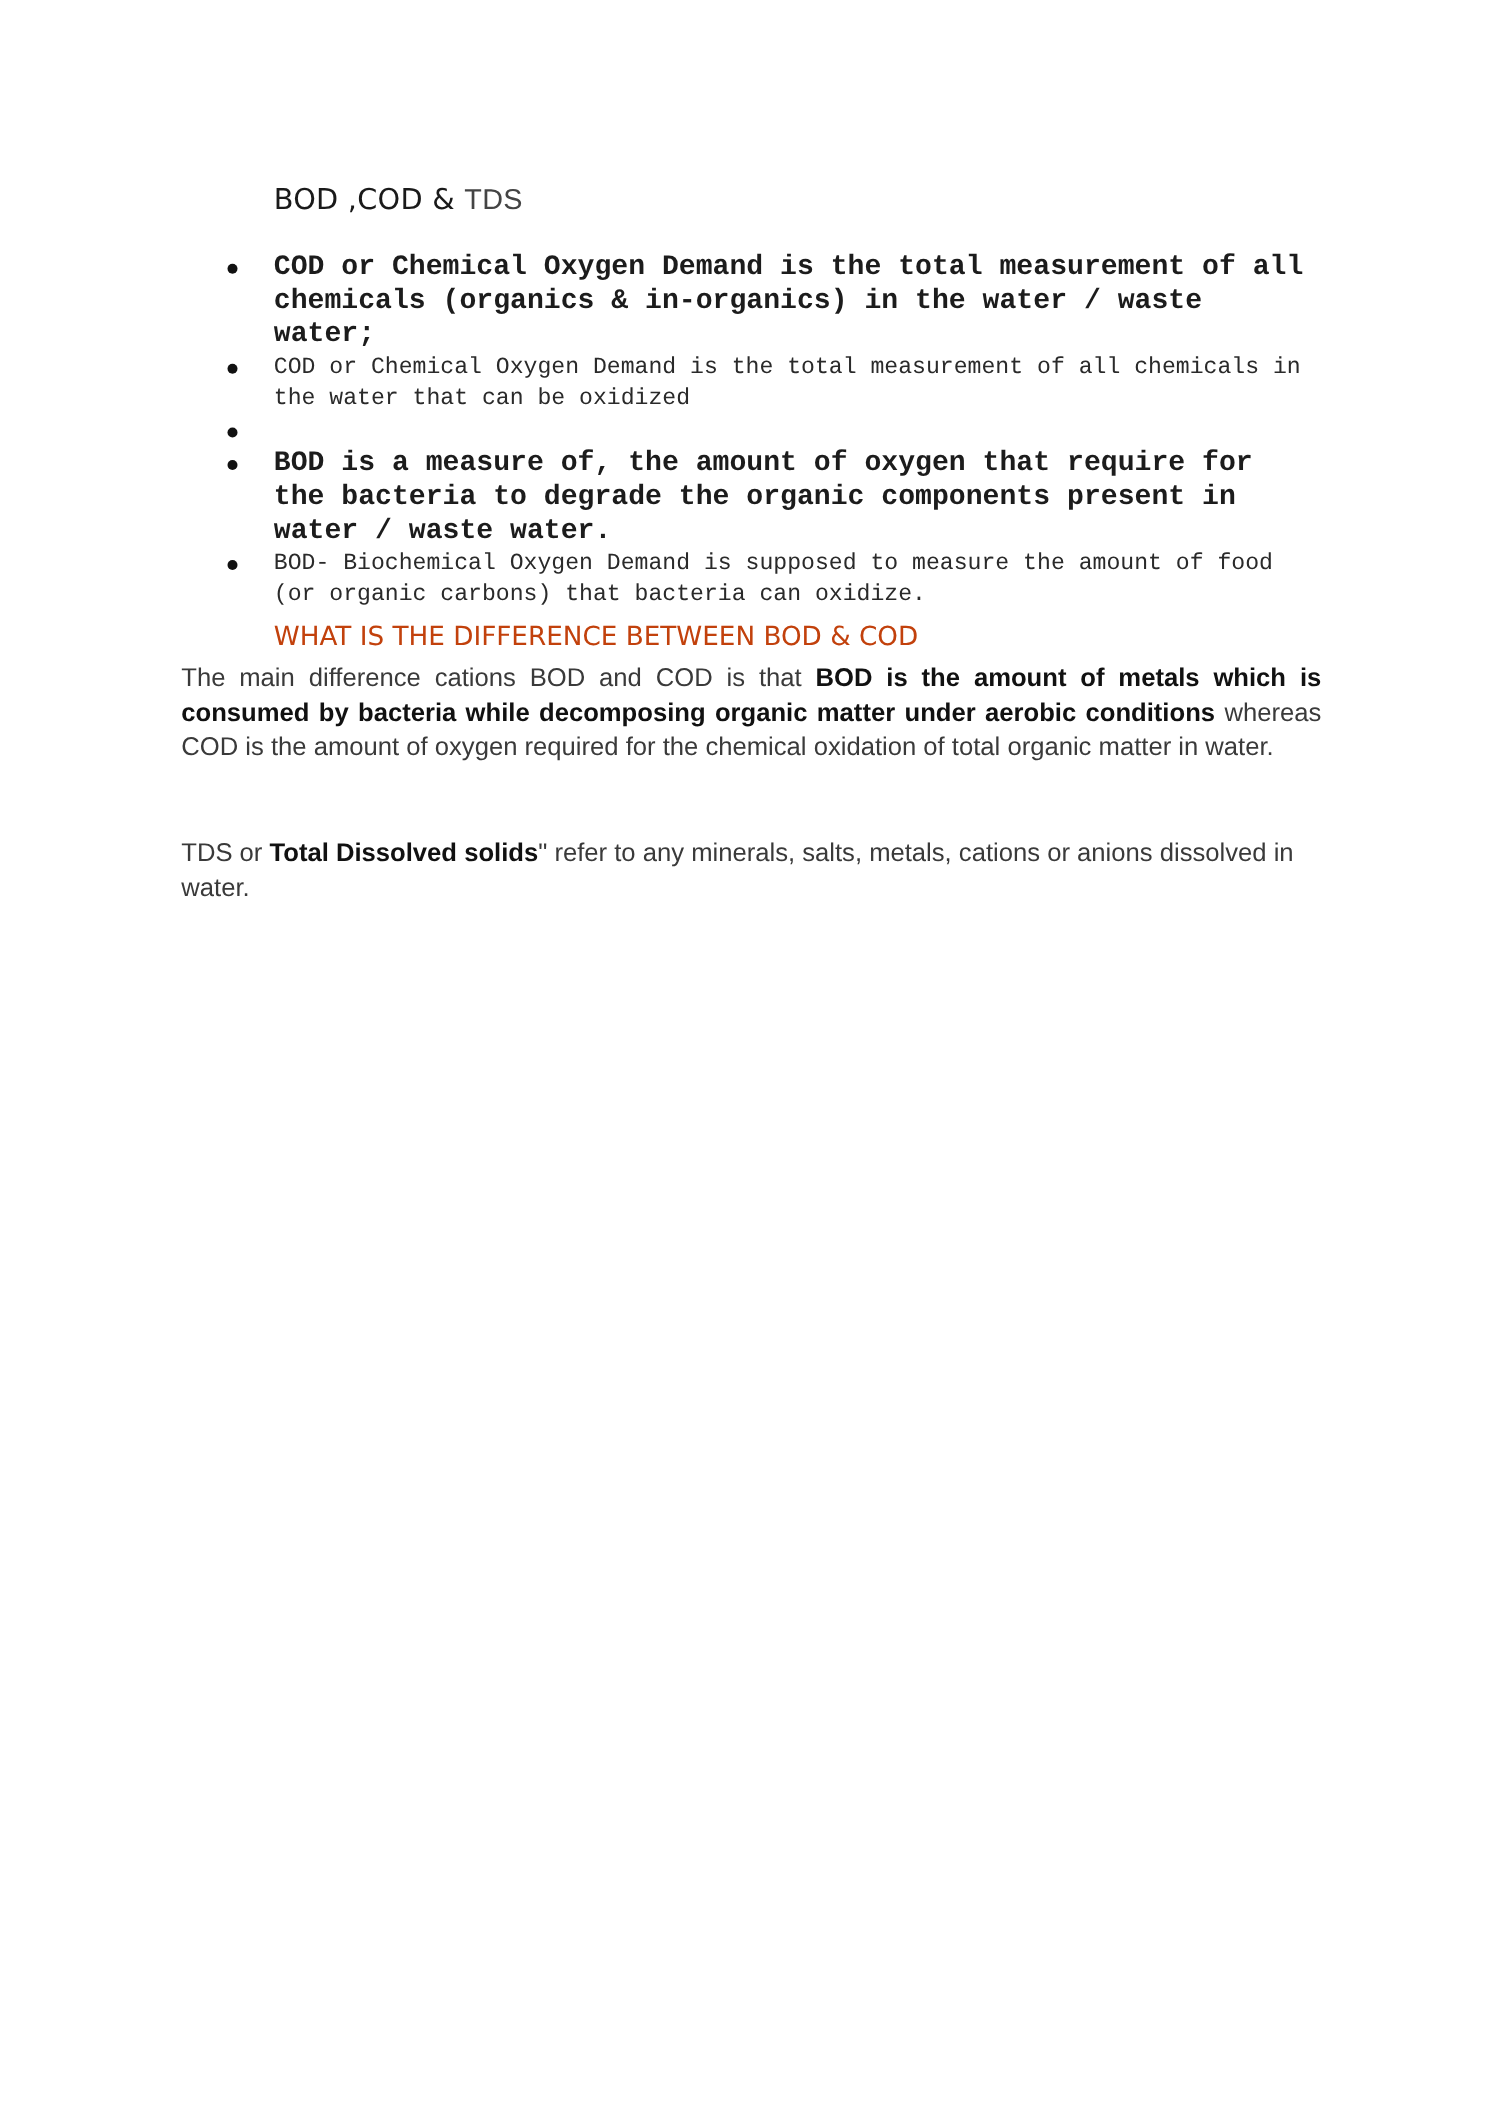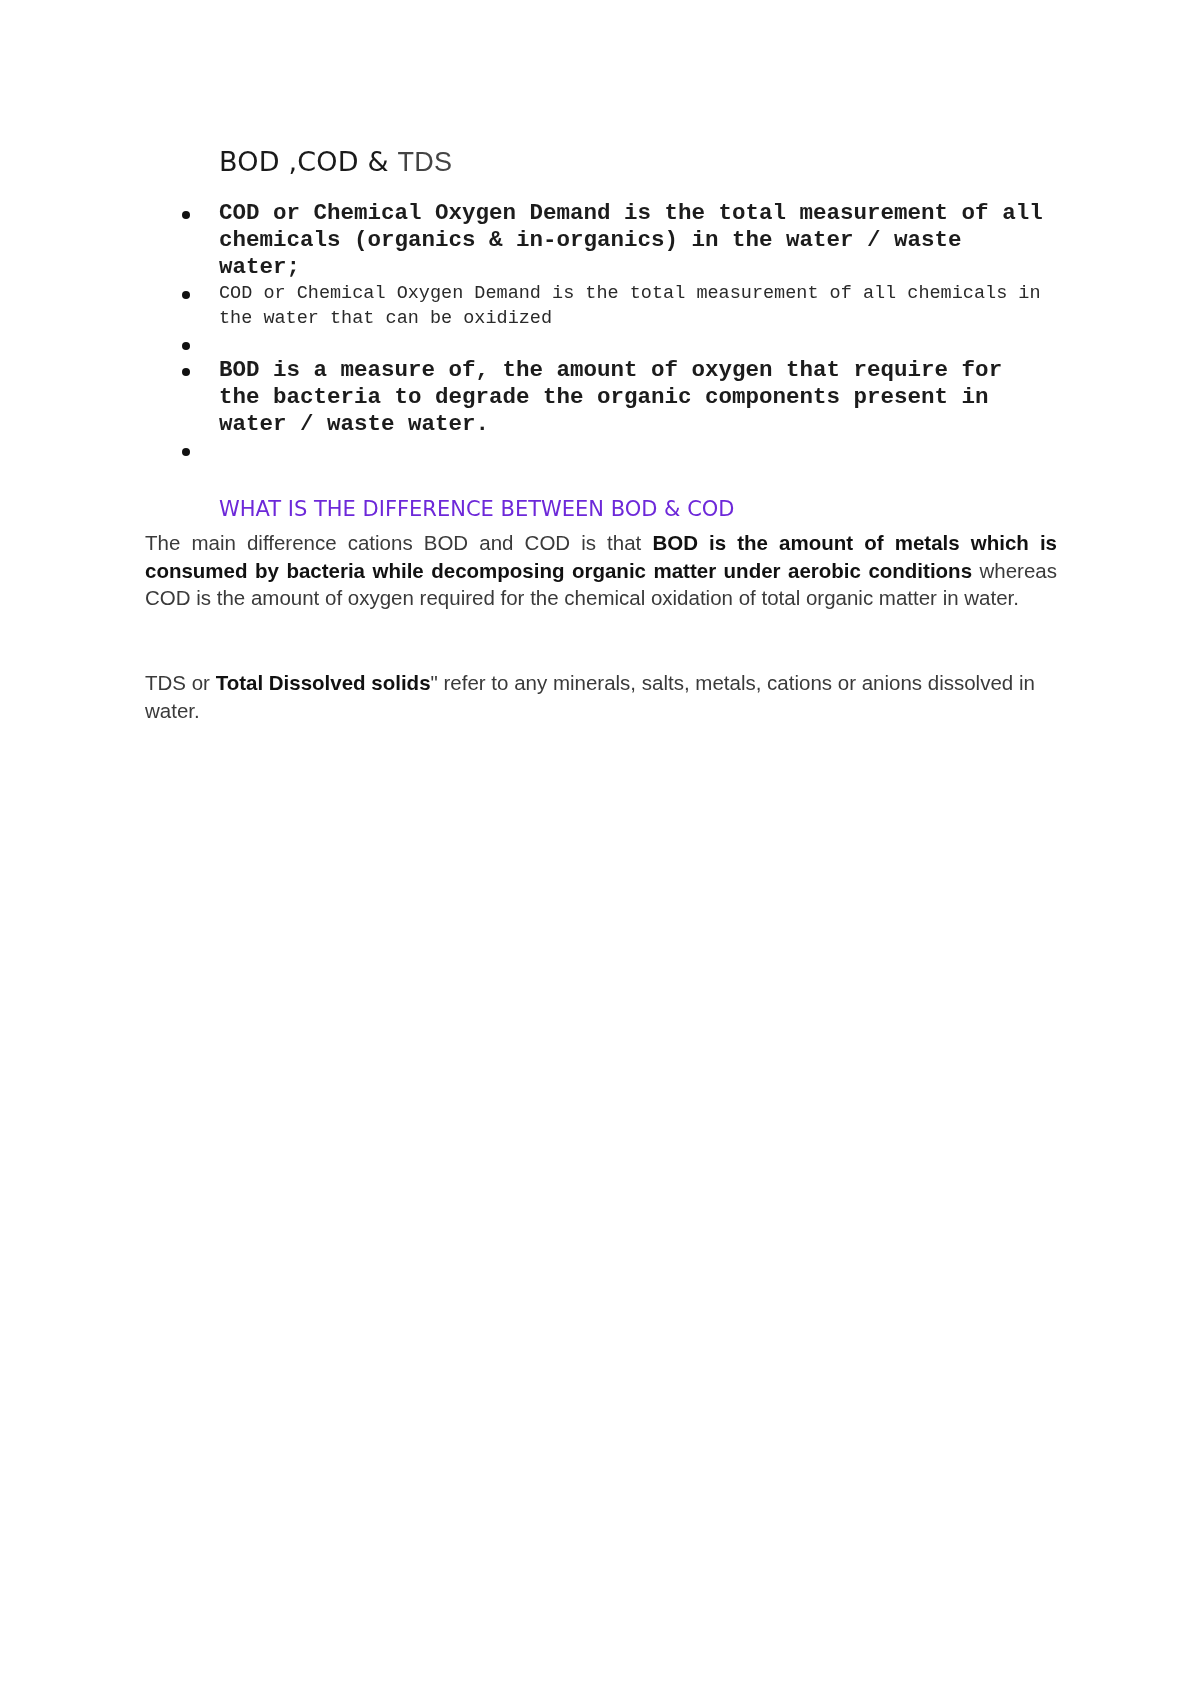"BOD ,COD & TDS" .title { font-size: 27px -> 23px }
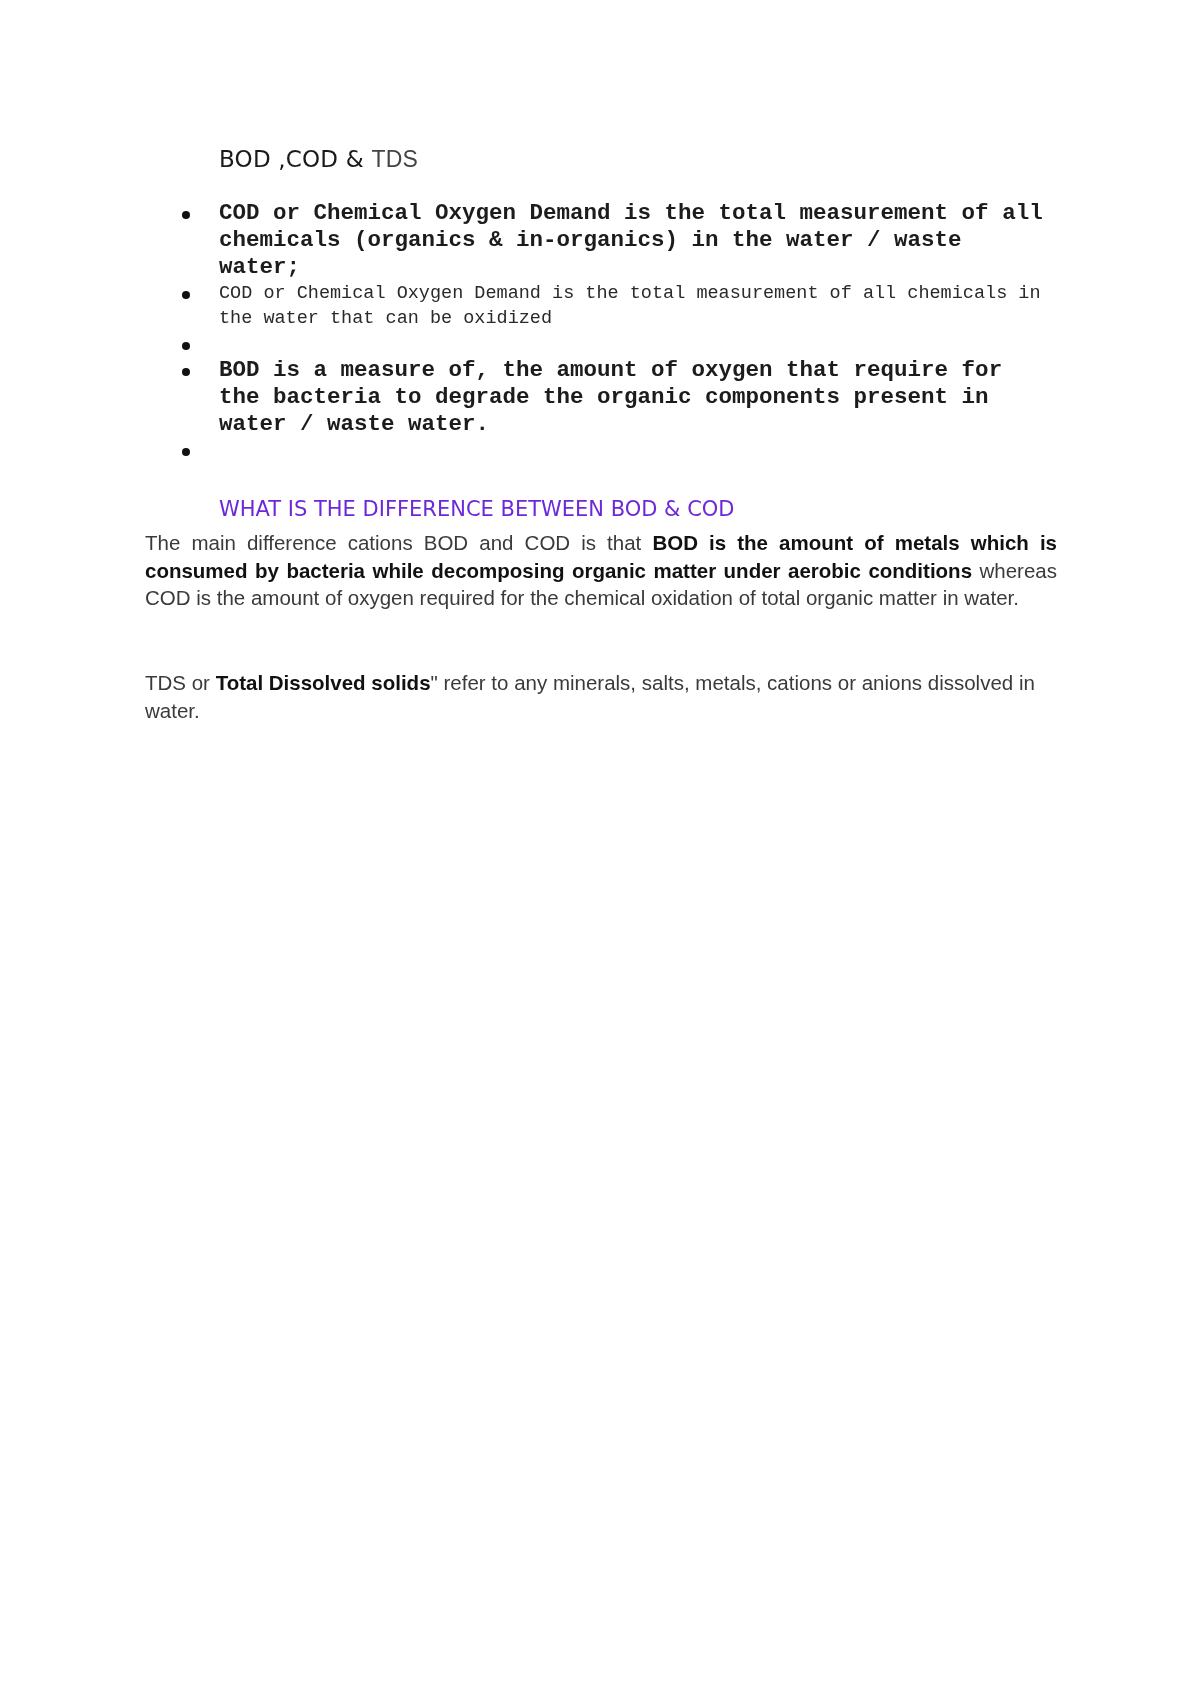"BOD- Biochemical Oxygen Demand is" span { html: none -> <span> BOD- Biochemical Oxygen Demand is supposed to measure the amount of food (or organic carbons) that bacteria can oxidize.</span> }
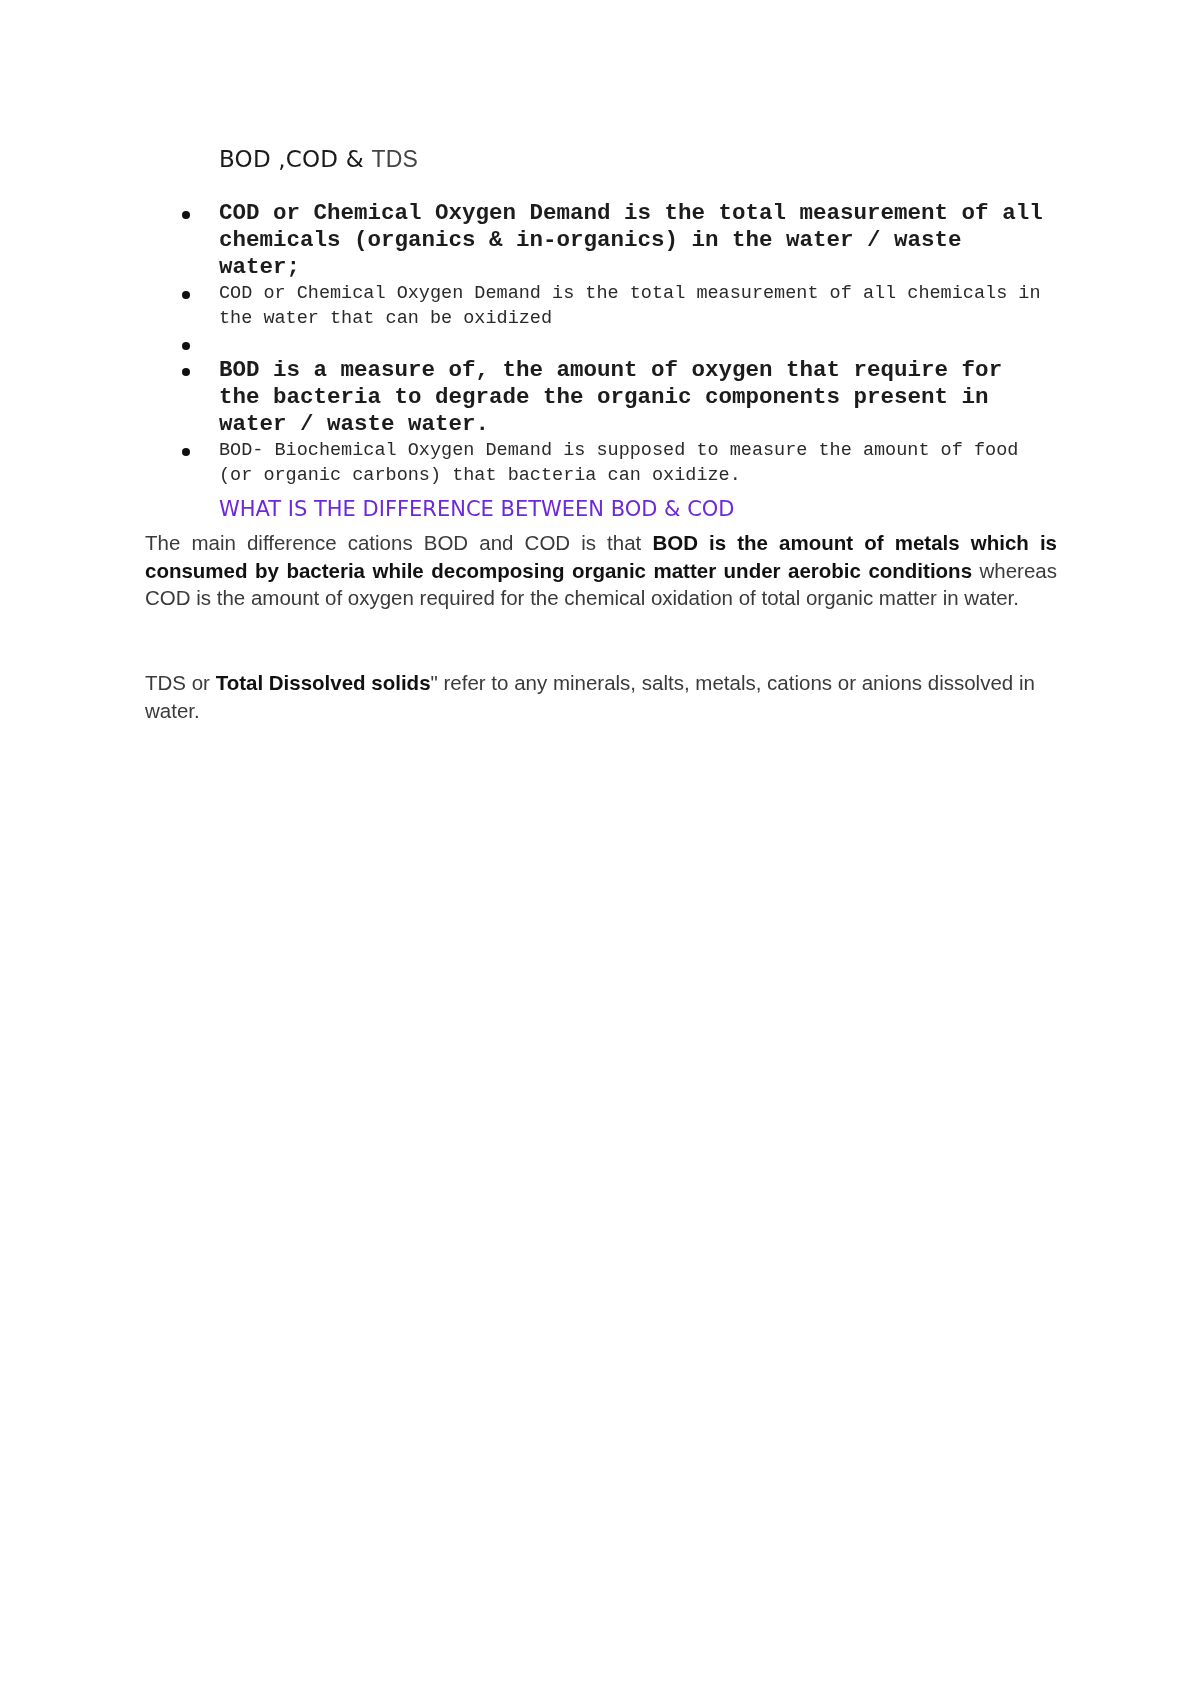"WHAT IS THE DIFFERENCE BETWEEN" .heading2 { color: #6d28d9 -> #c2410c }
